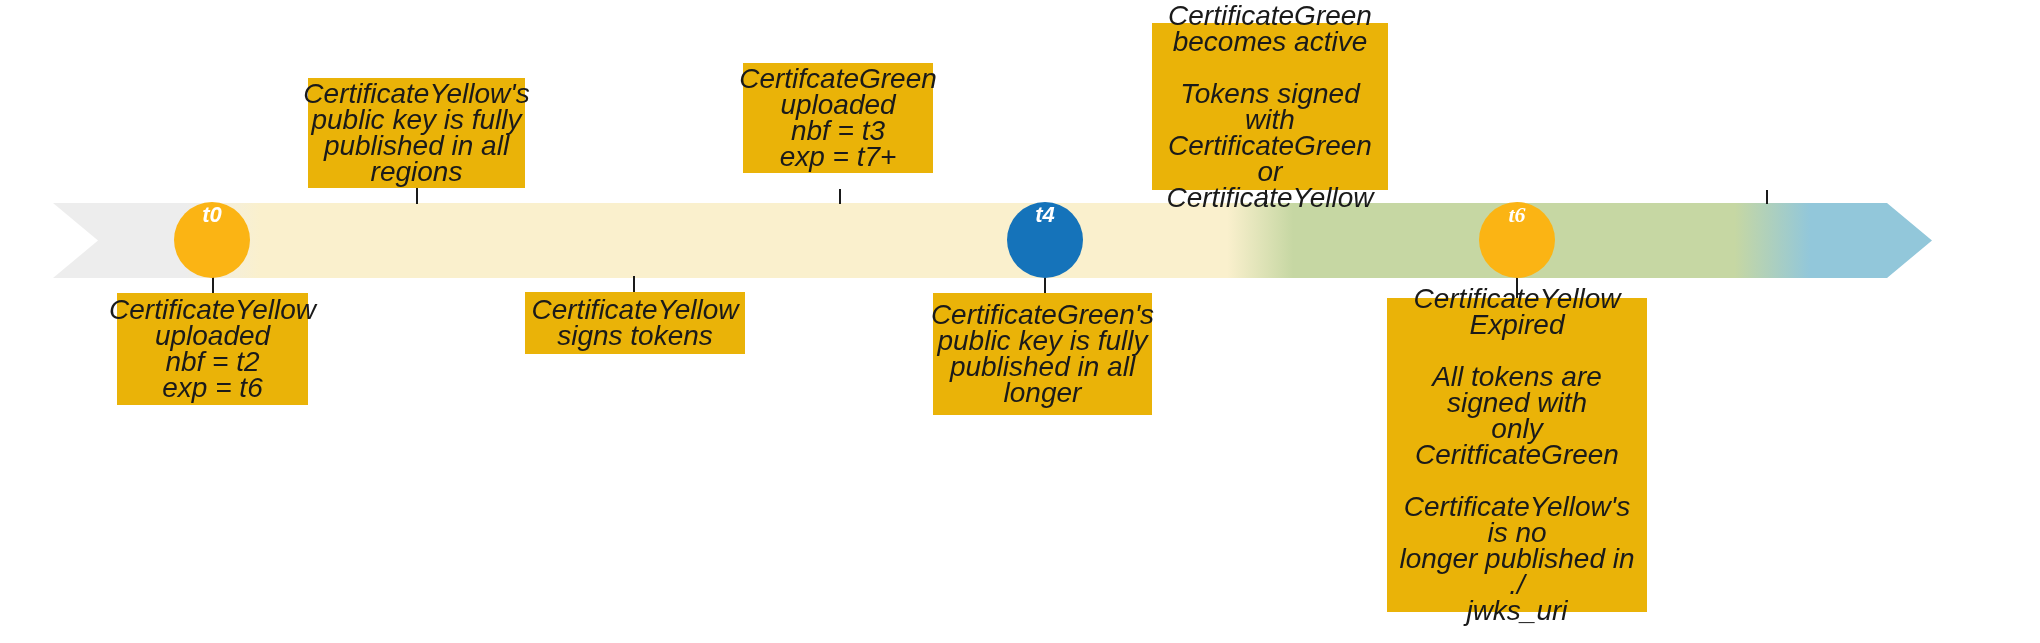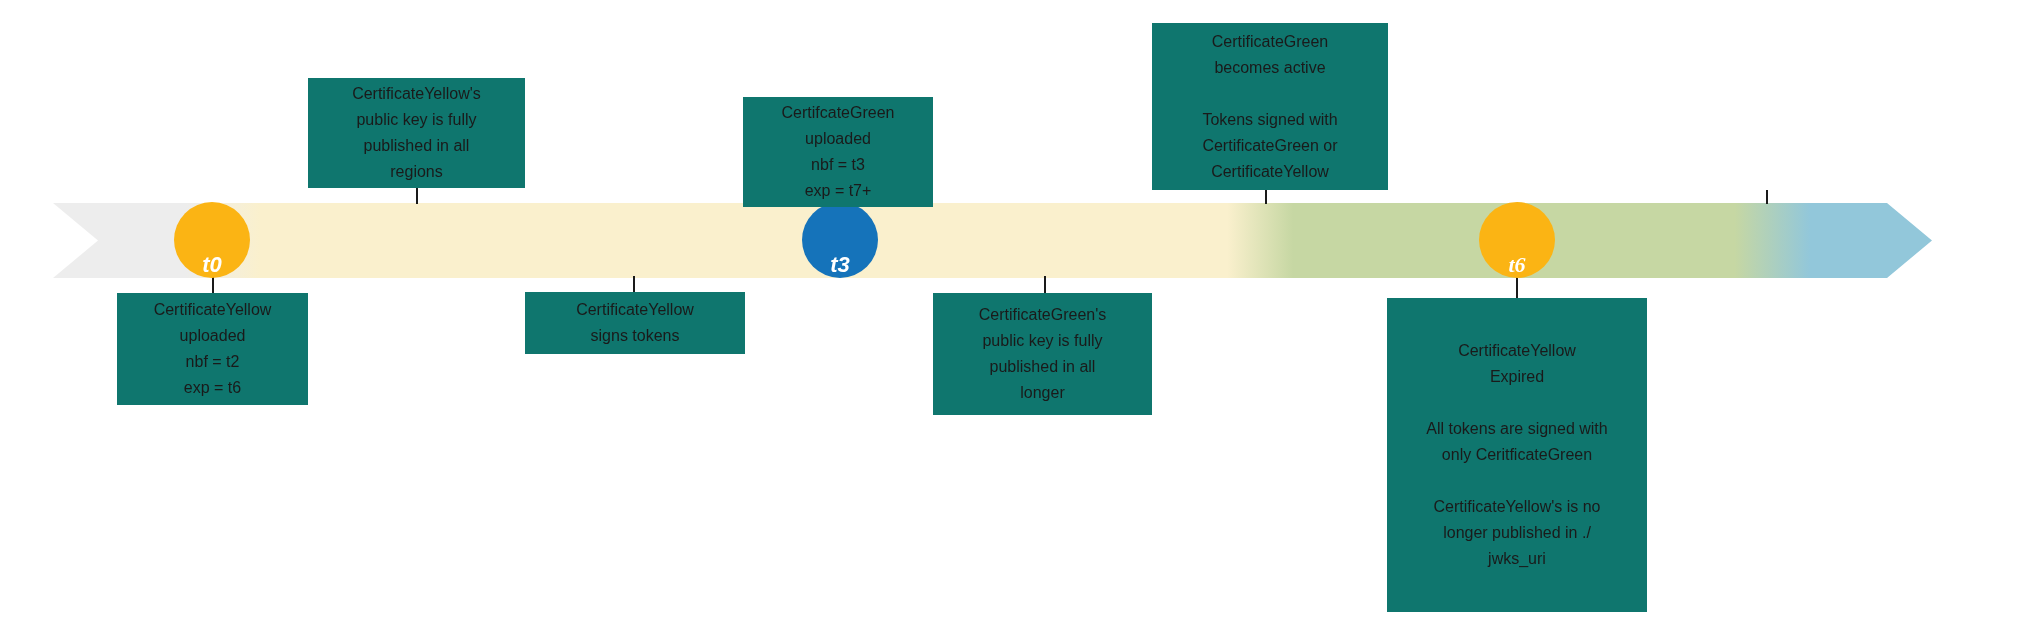"CertificateGreen" .note { background: #0f766e -> #eab308; font-size: 16px -> 28px; font-style: none -> italic }
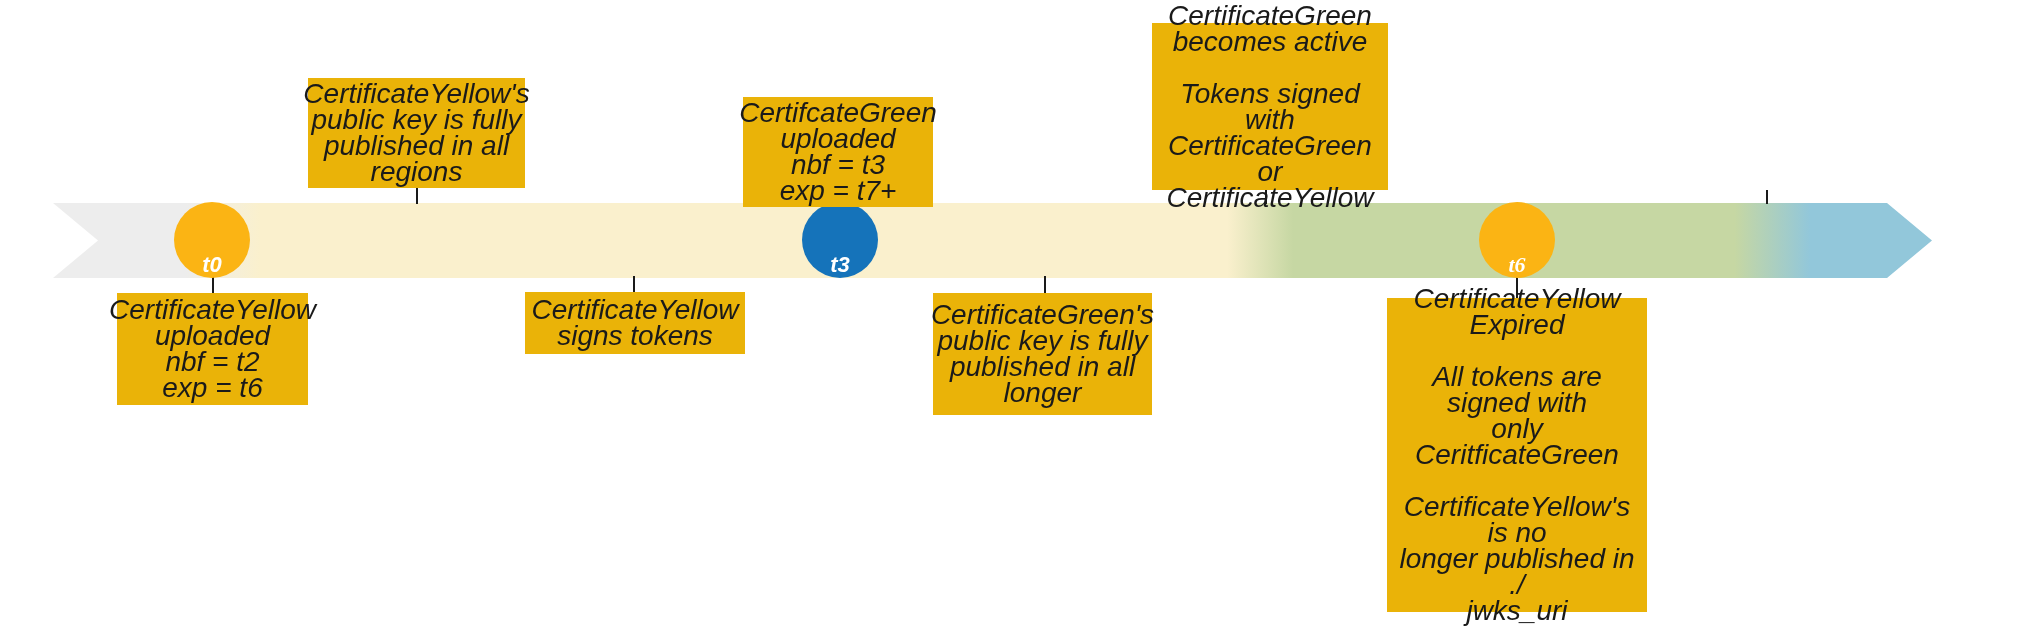"CertifcateGreen" div.note { top: 97px -> 63px }
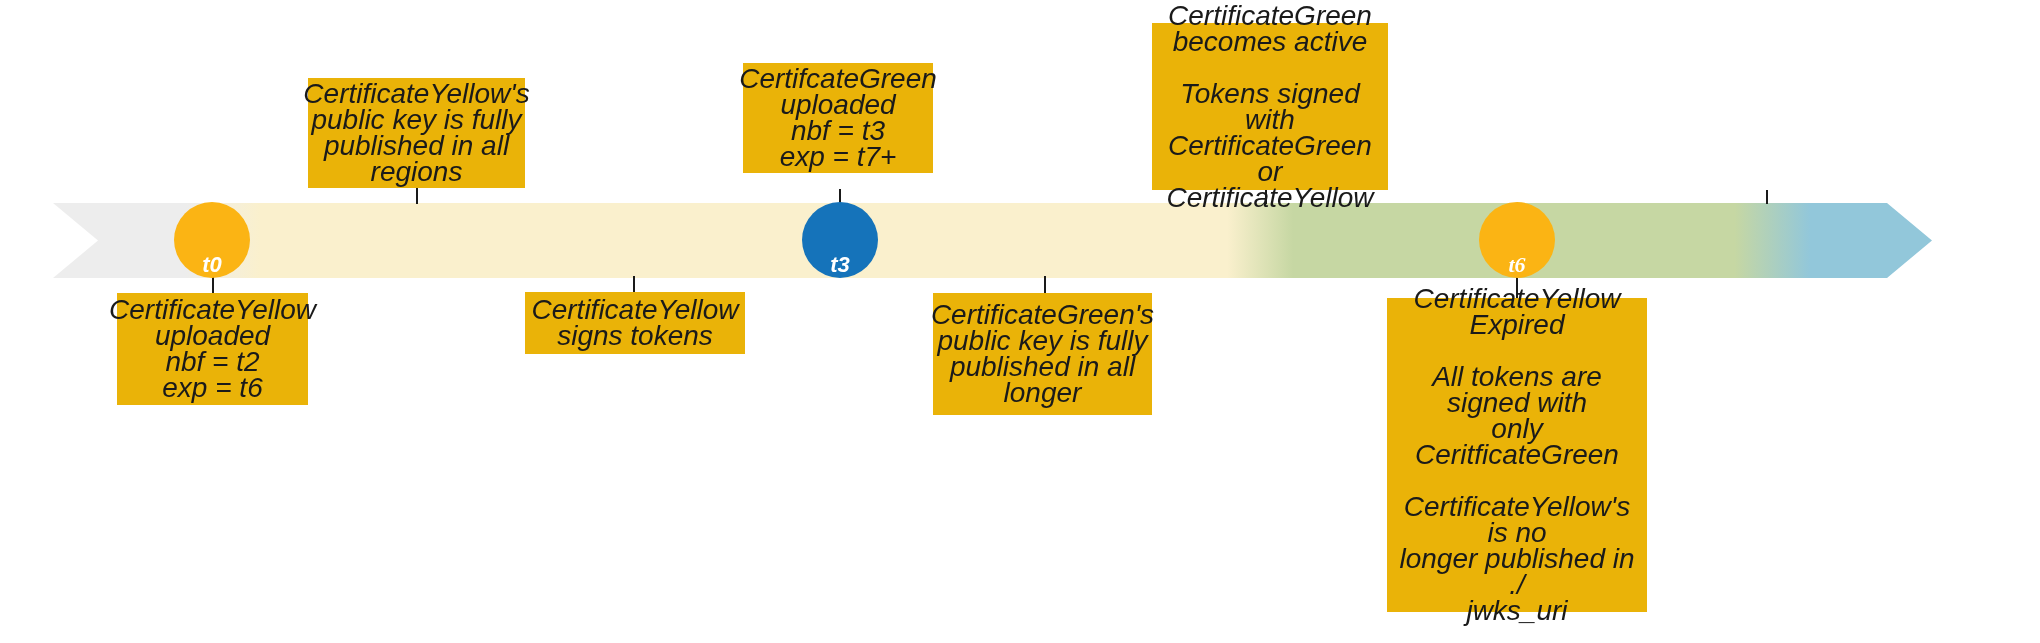"t0" .node { align-items: flex-end -> flex-start }
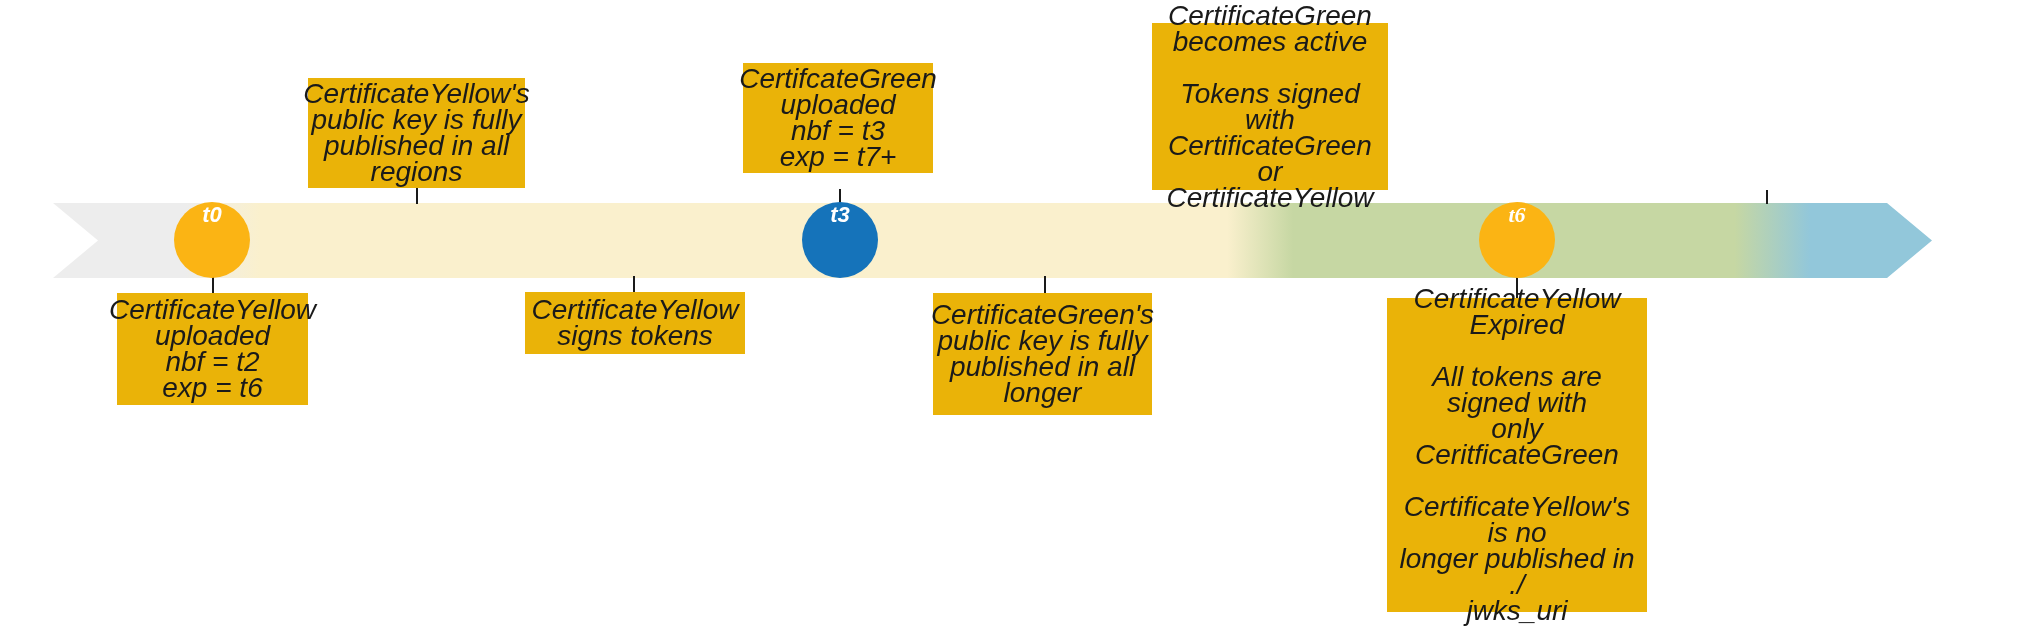"t3" div.node { html: <div> <span>t3</span> </div> -> none }
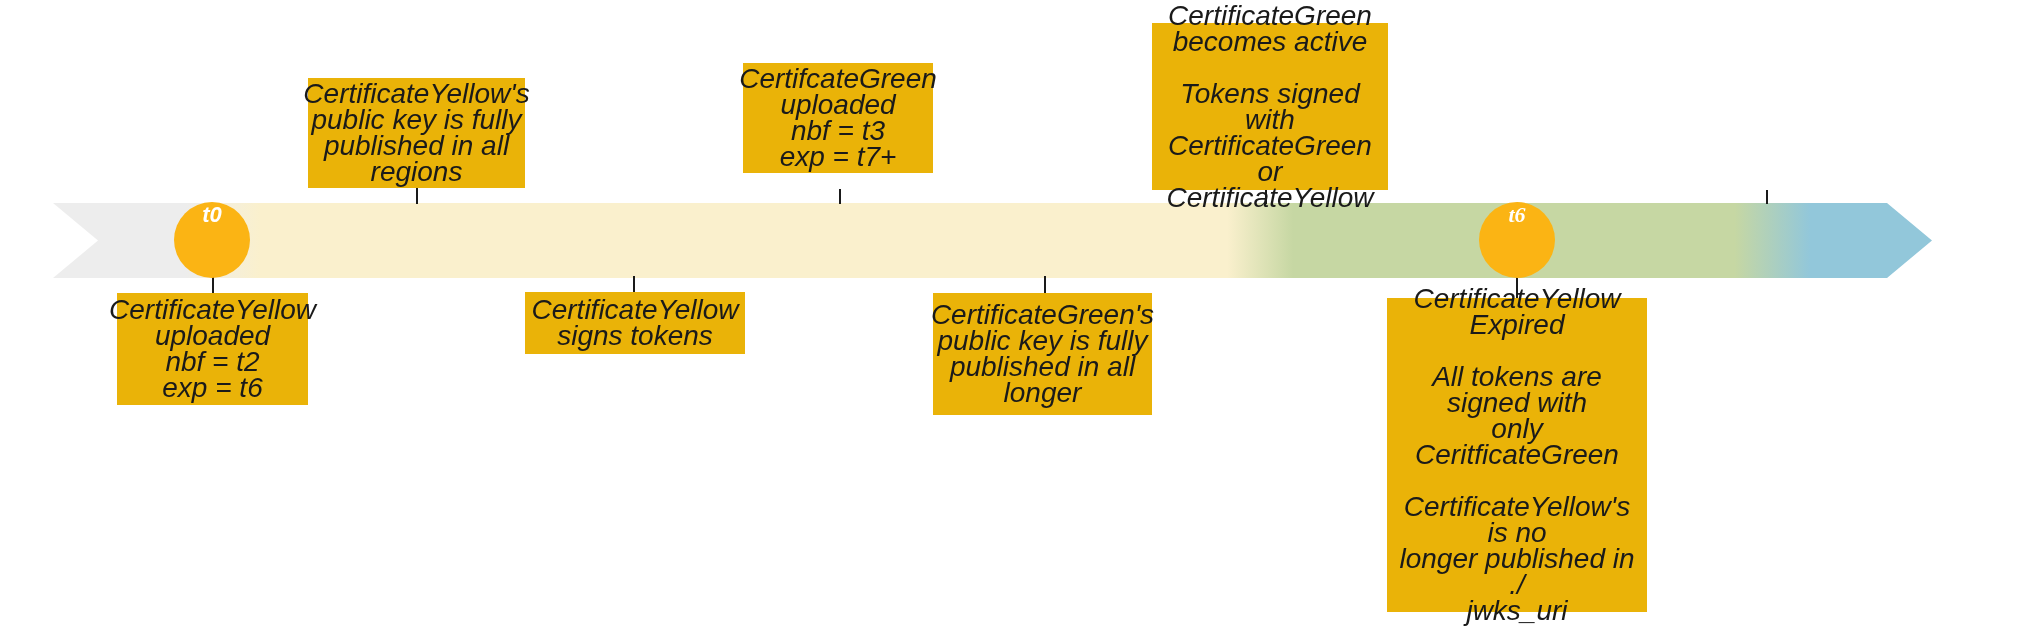"t4" div.node { html: none -> <div> <span>t4</span> </div> }
